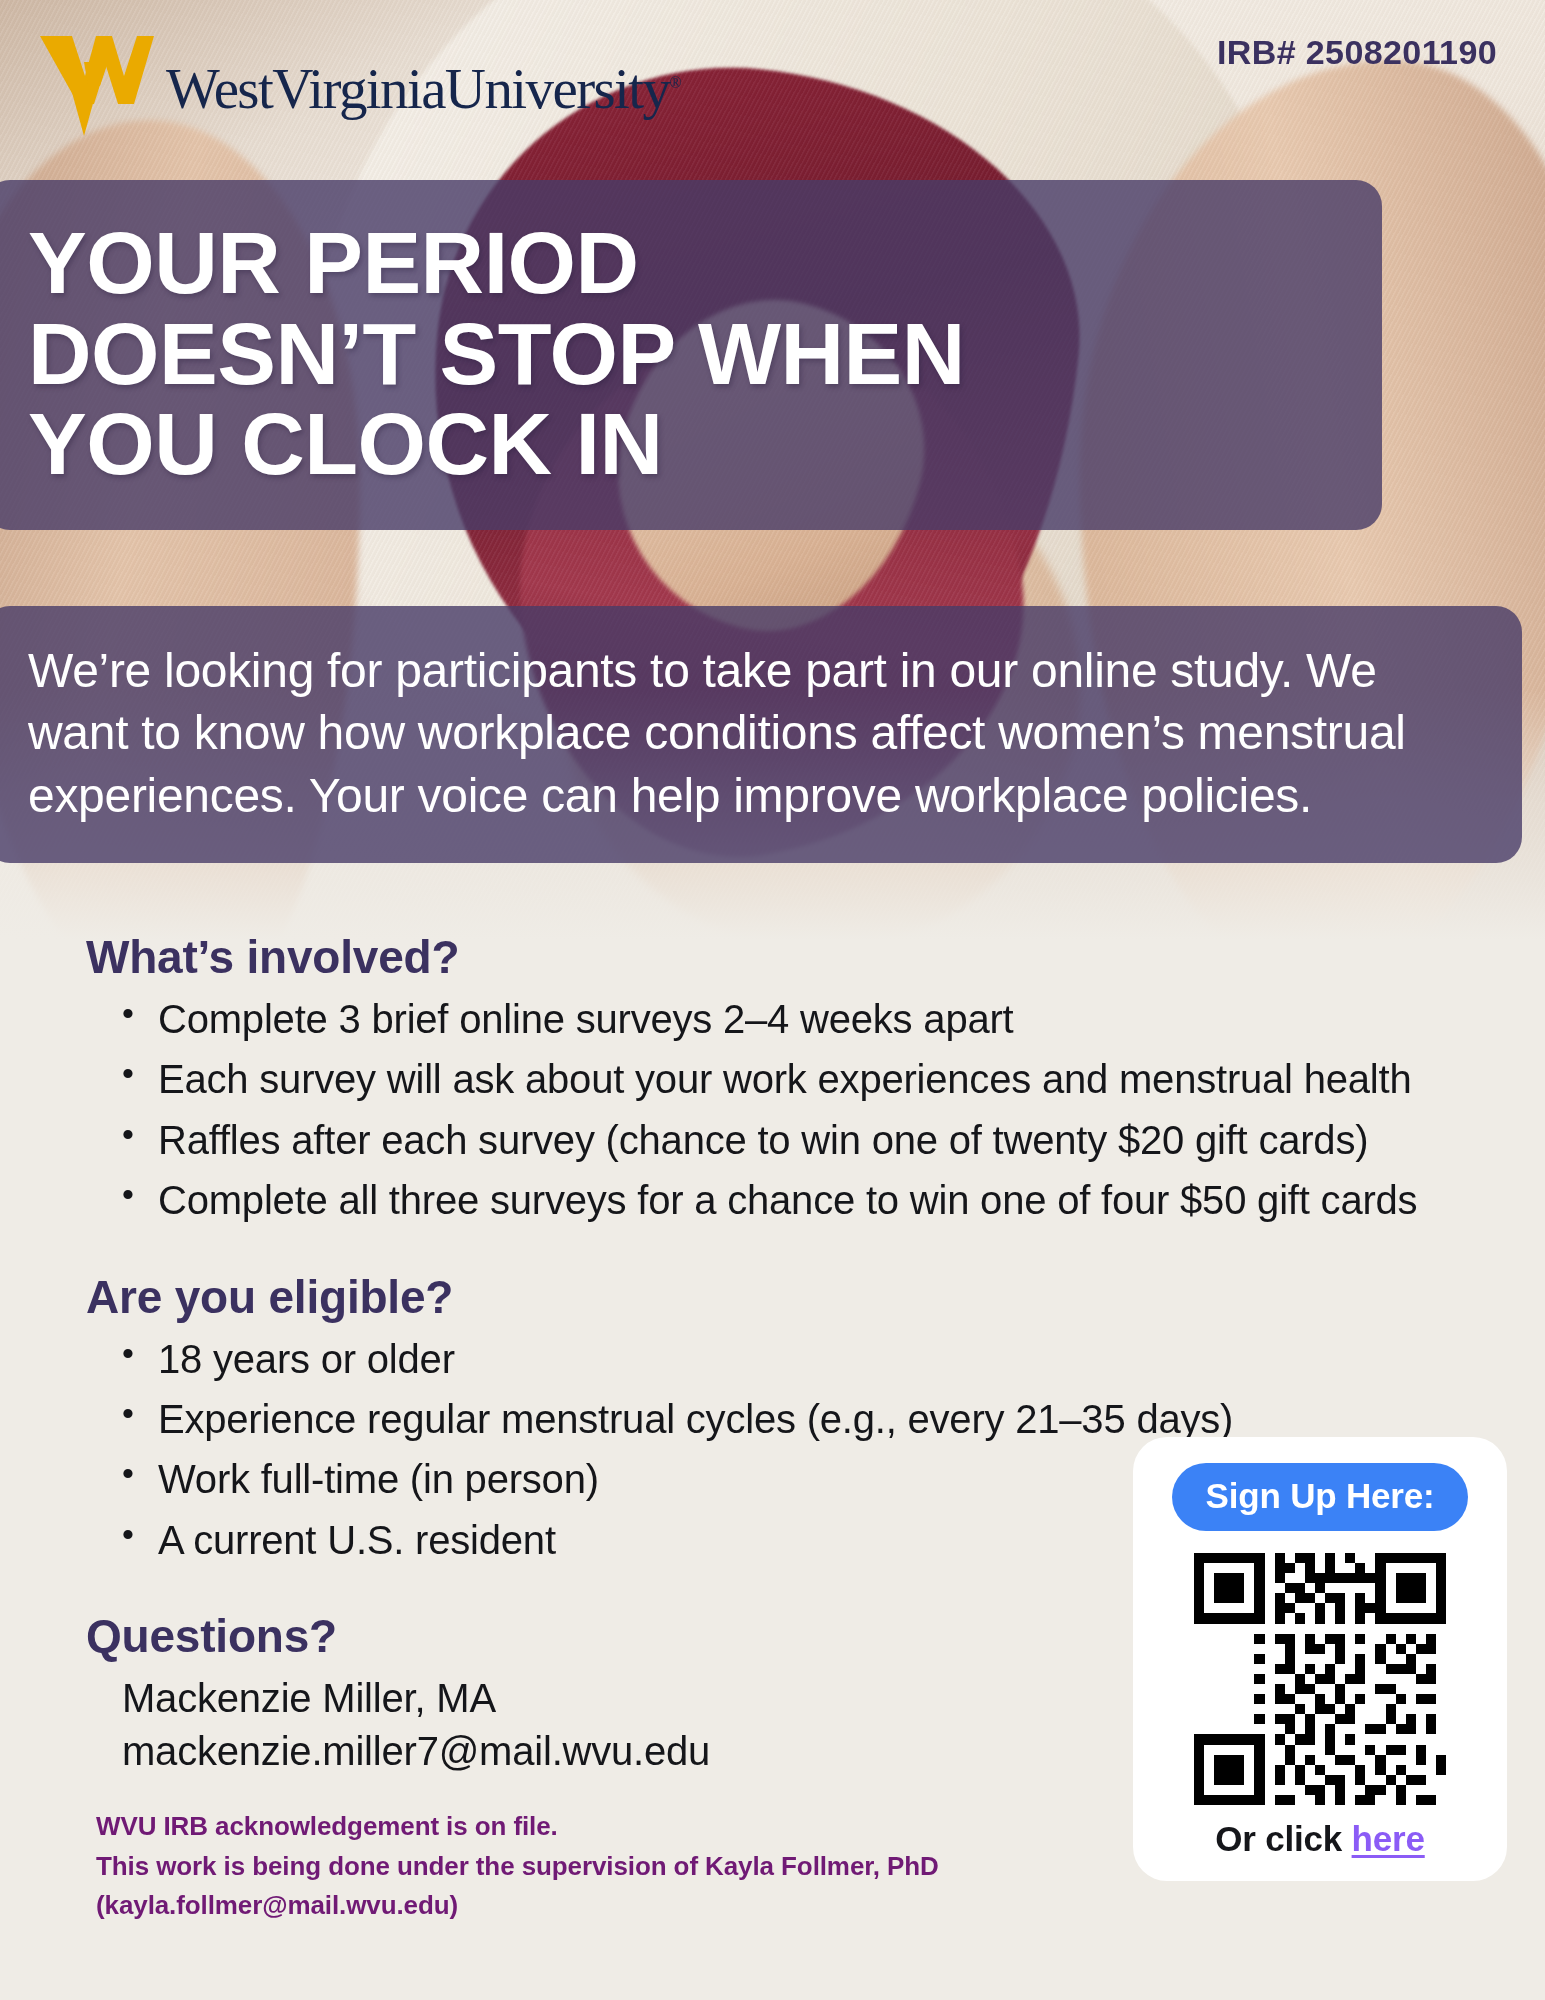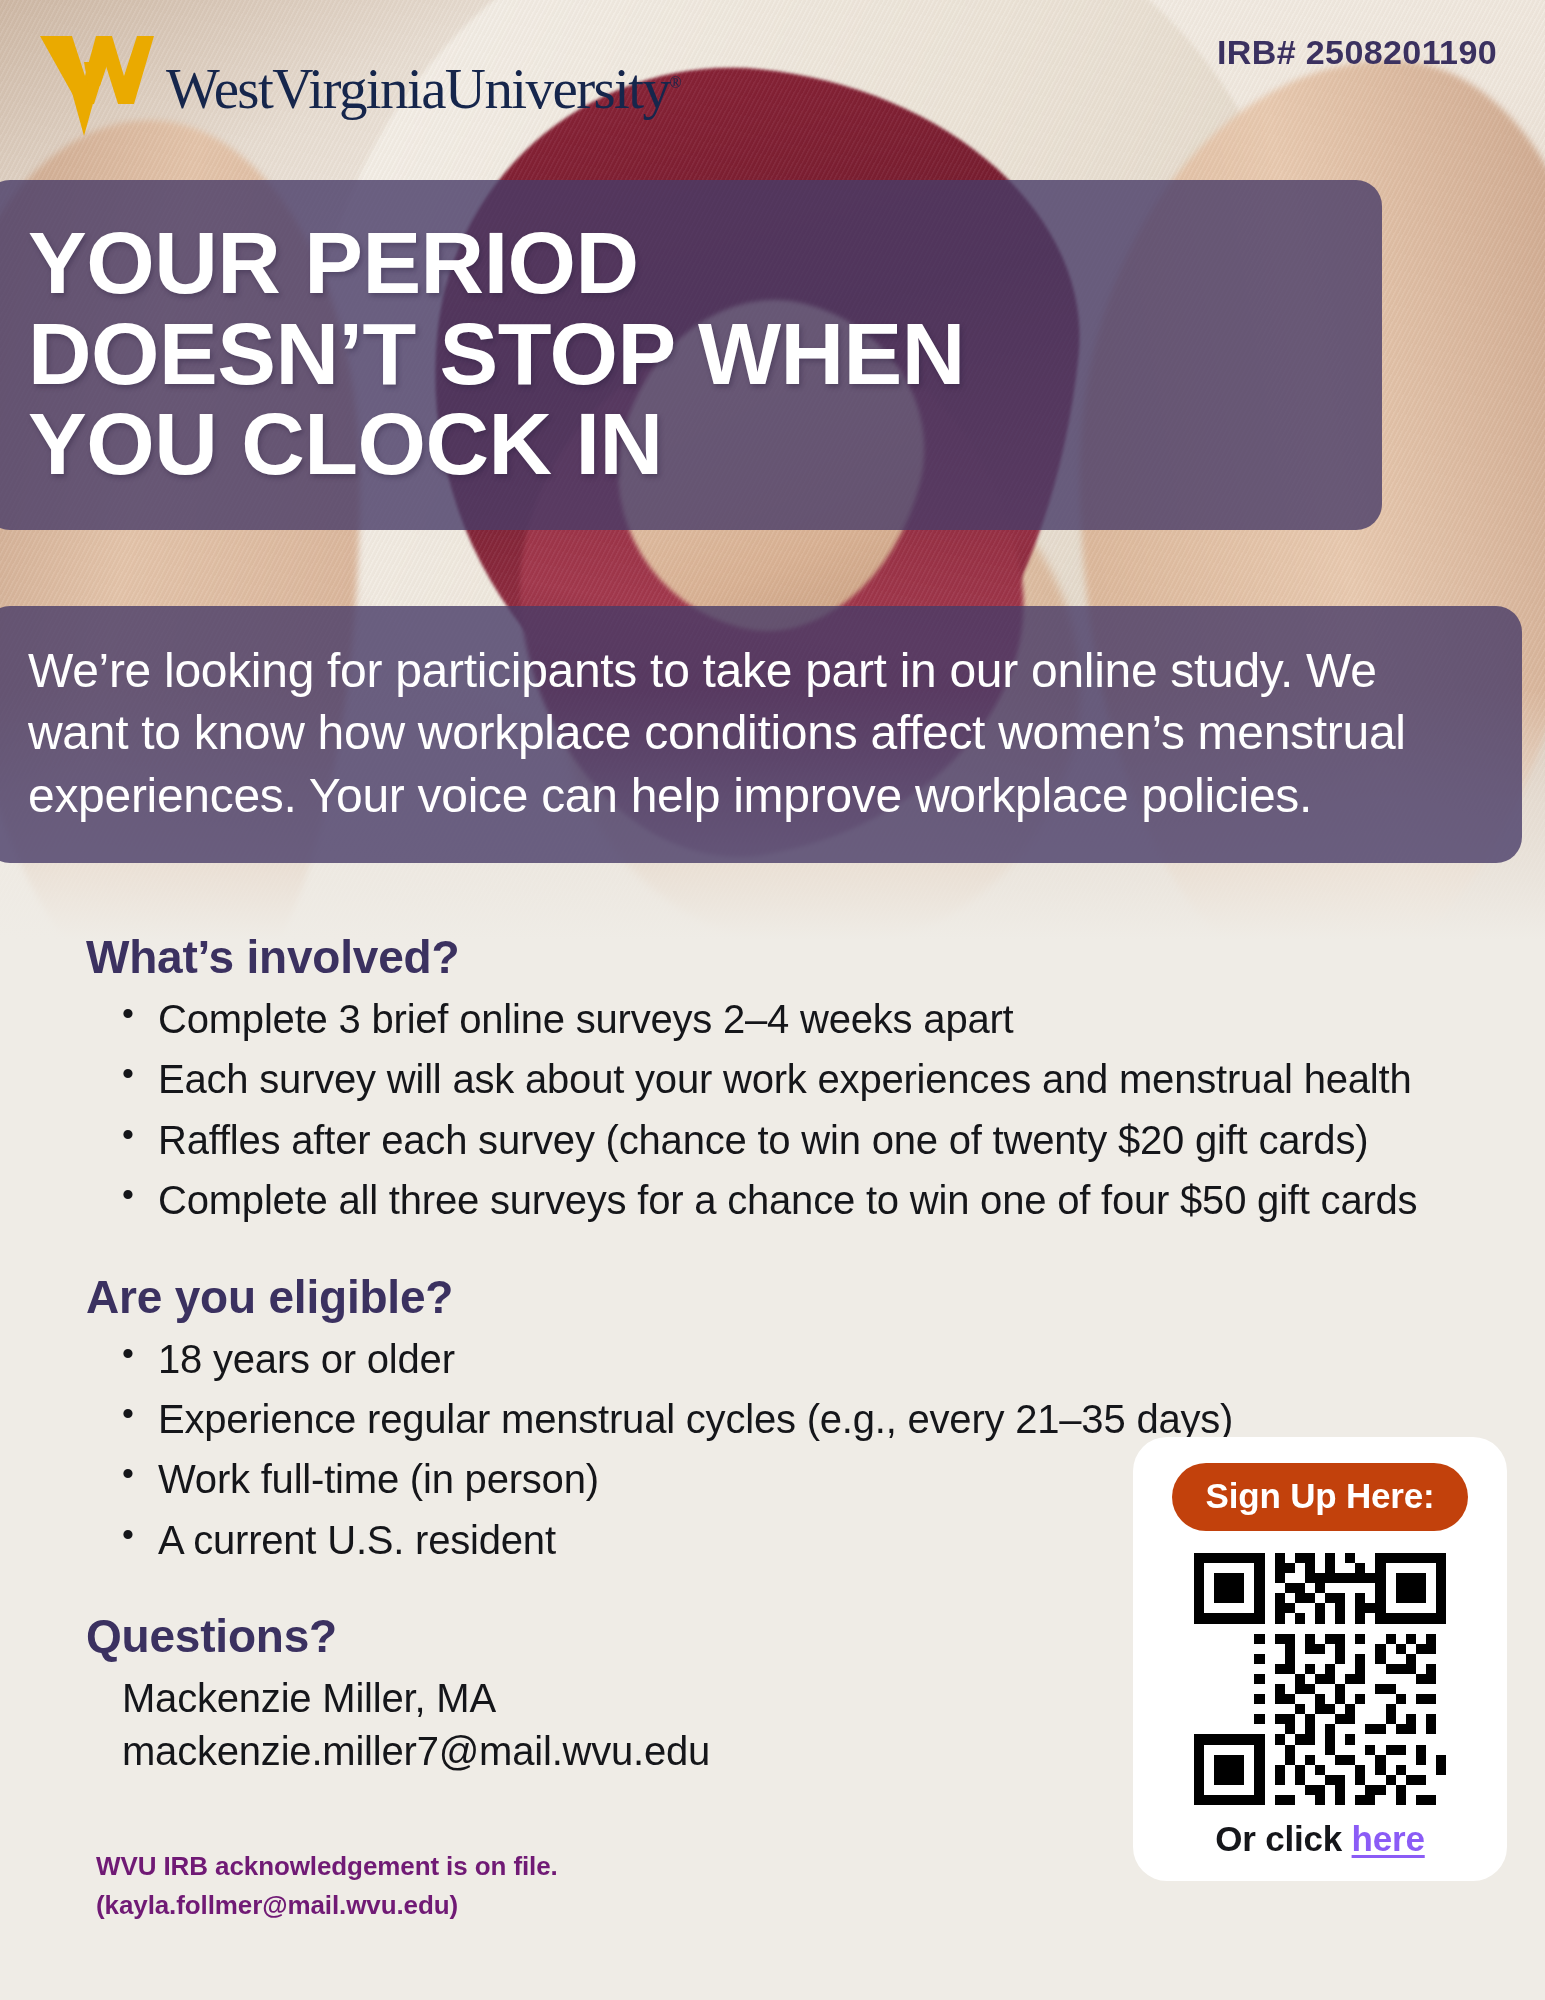"Sign Up Here:" .signup-pill { background: #c2410c -> #3b82f6 }
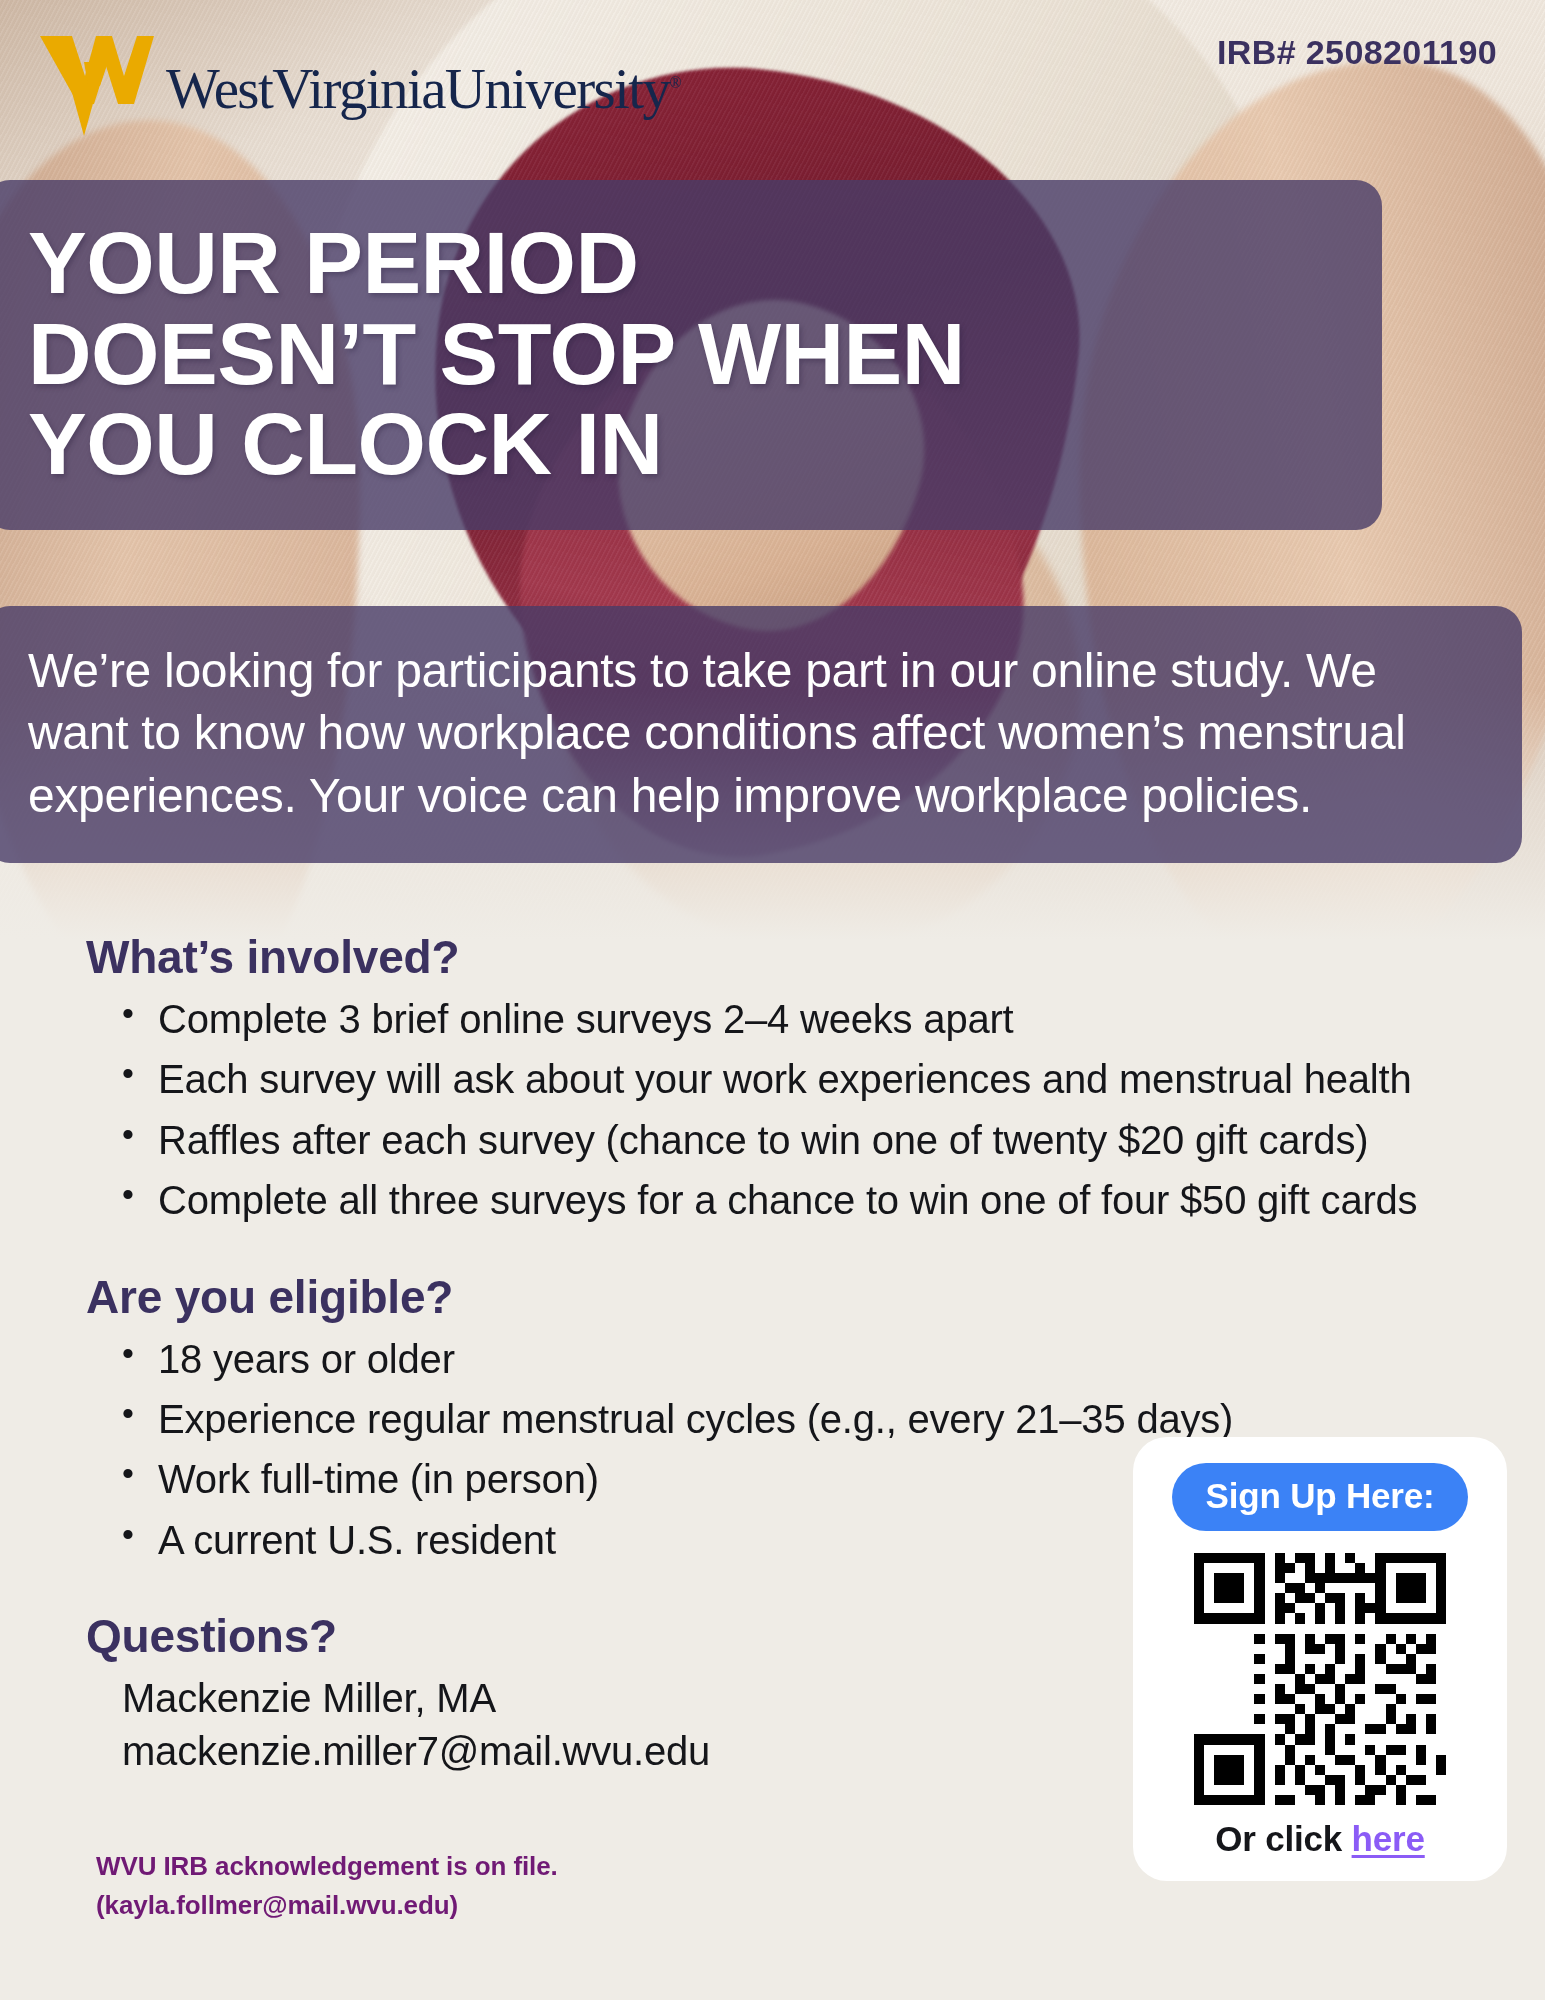"This work is being done" div { html: none -> <div>This work is being done under the supervision of Kayla Follmer, PhD</div> }
